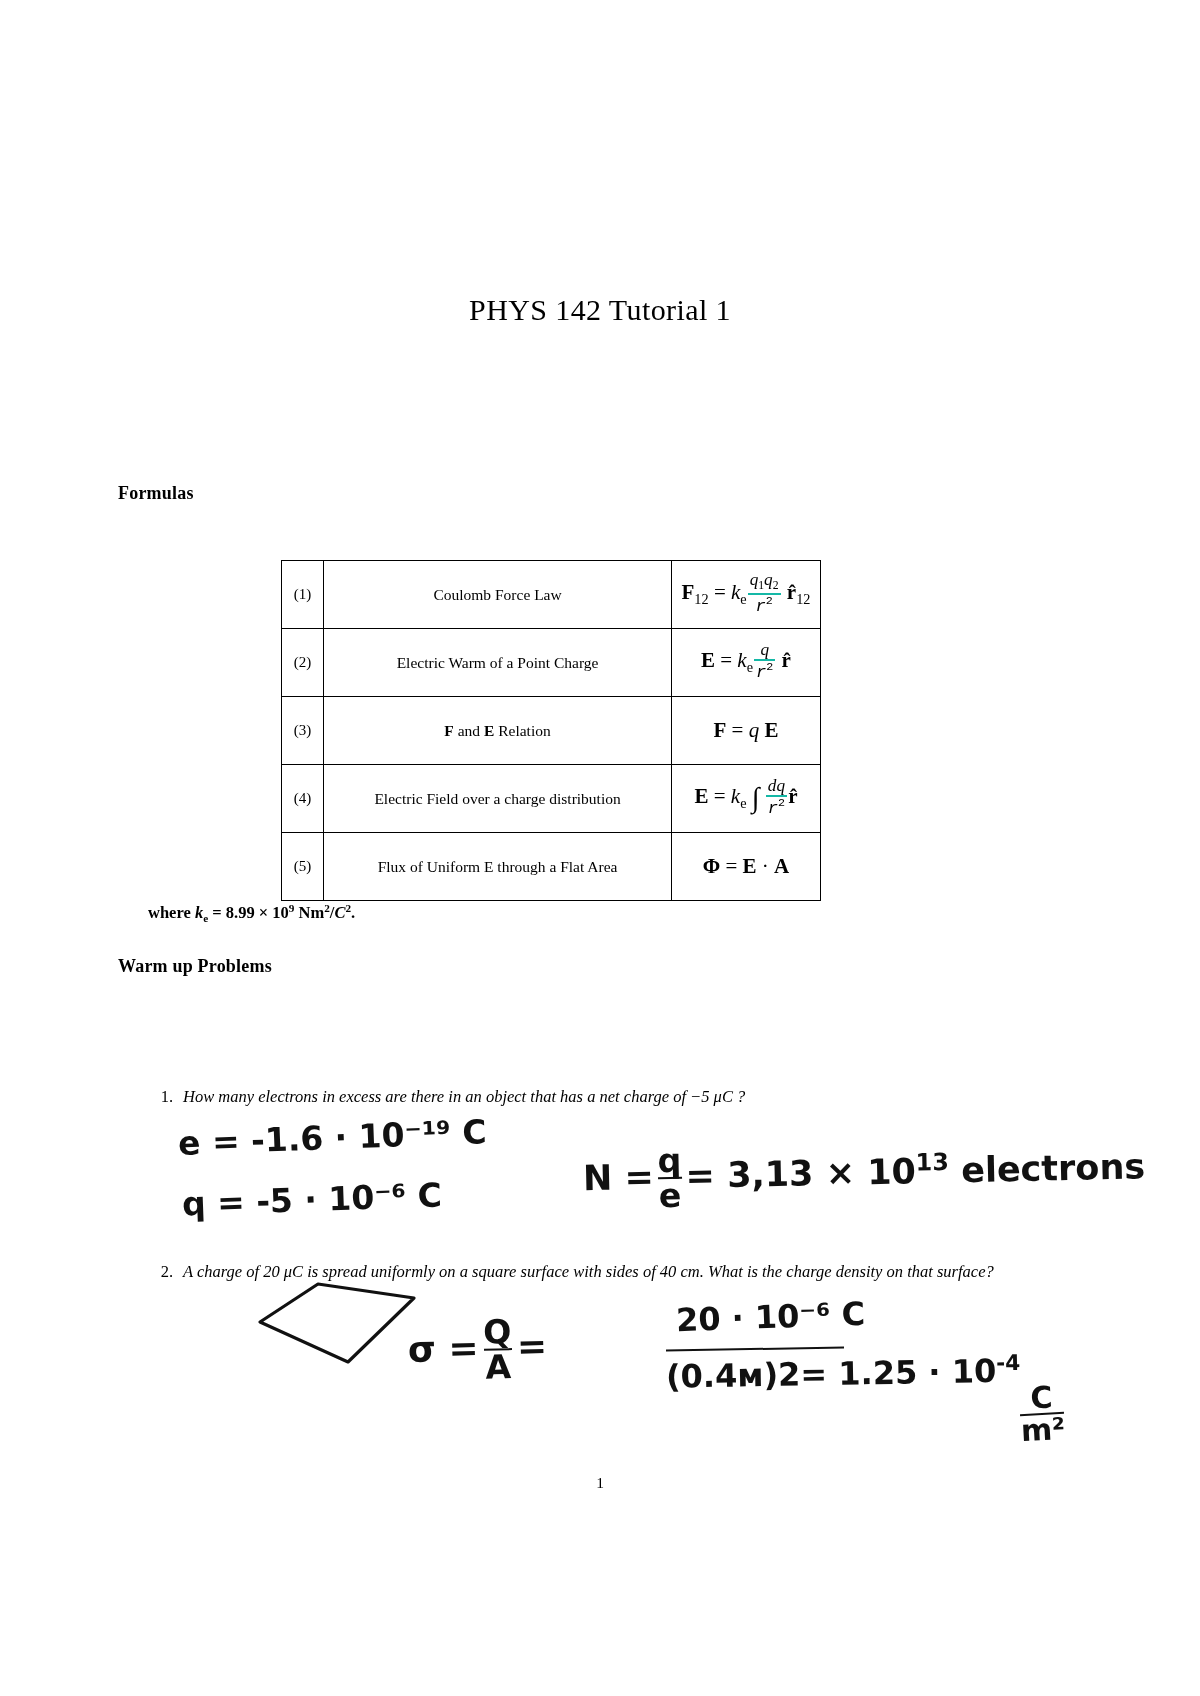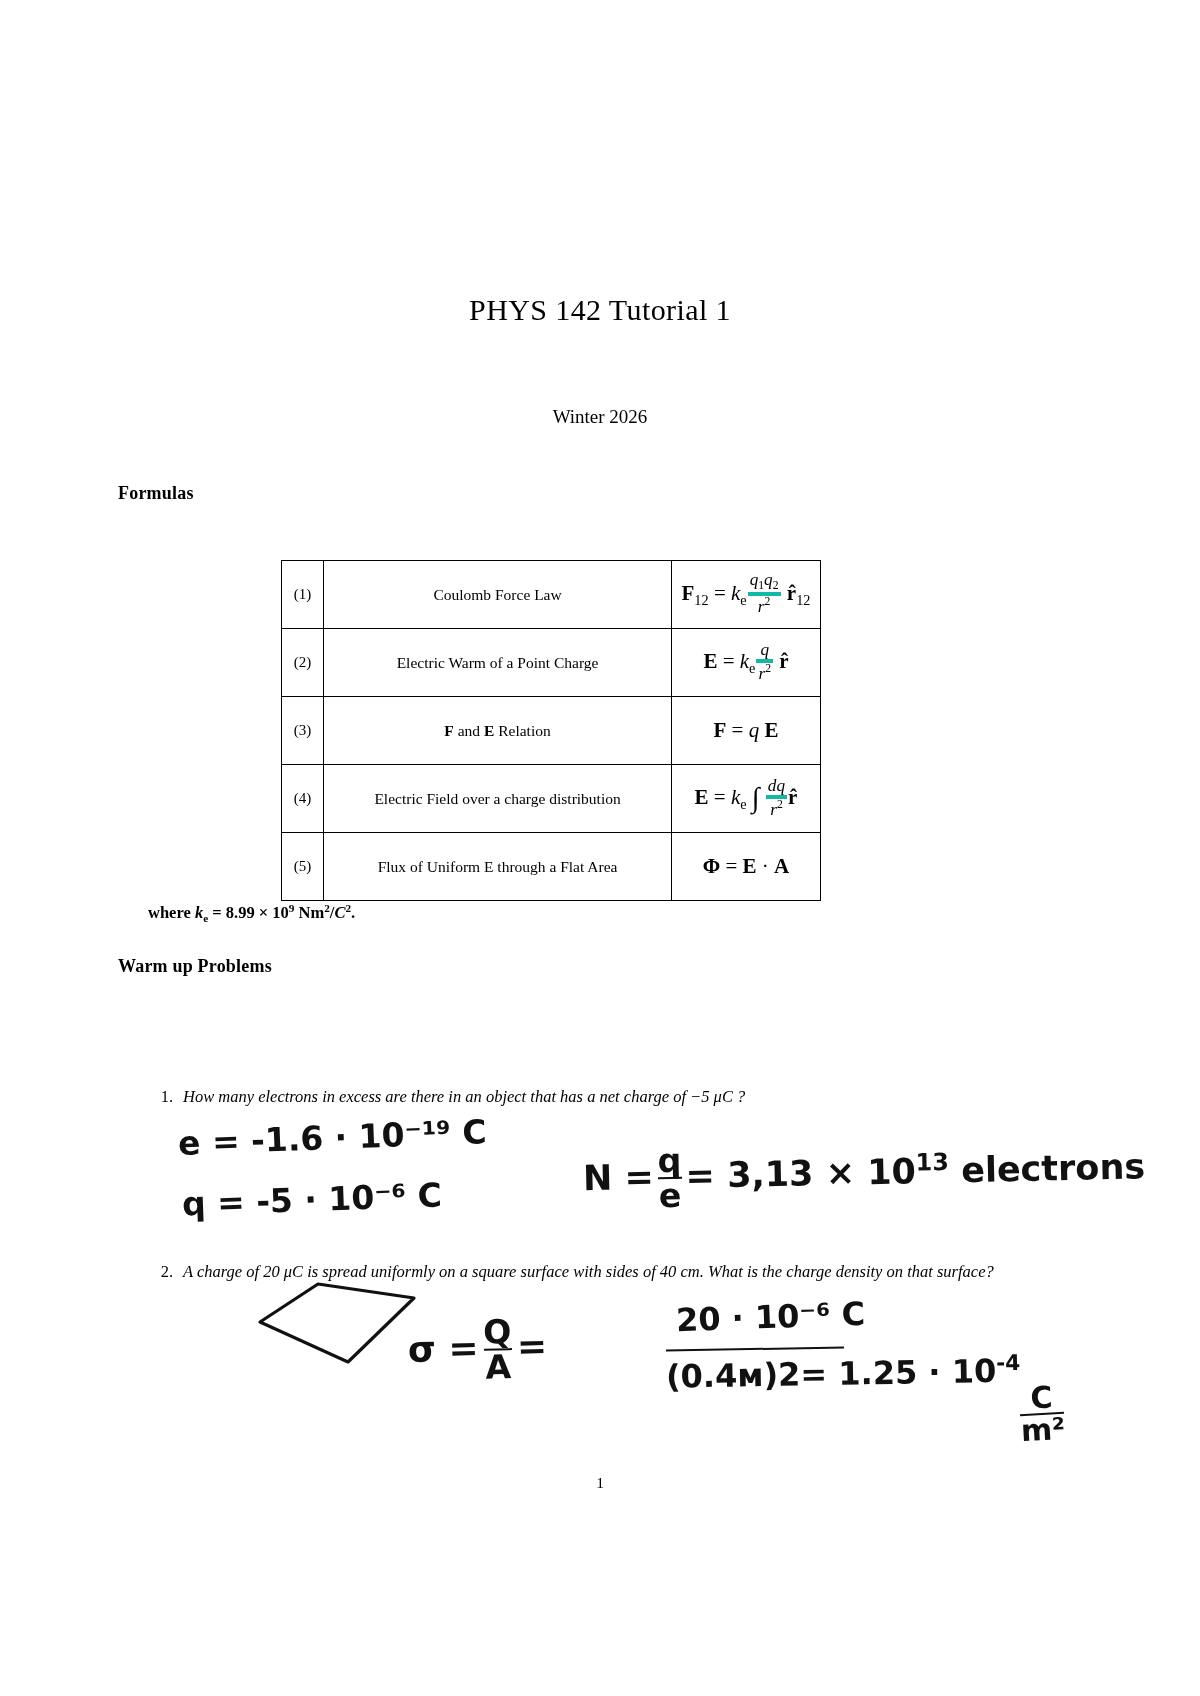"Winter 2026" div.doc-subtitle { html: <div>Winter 2026</div> -> none }
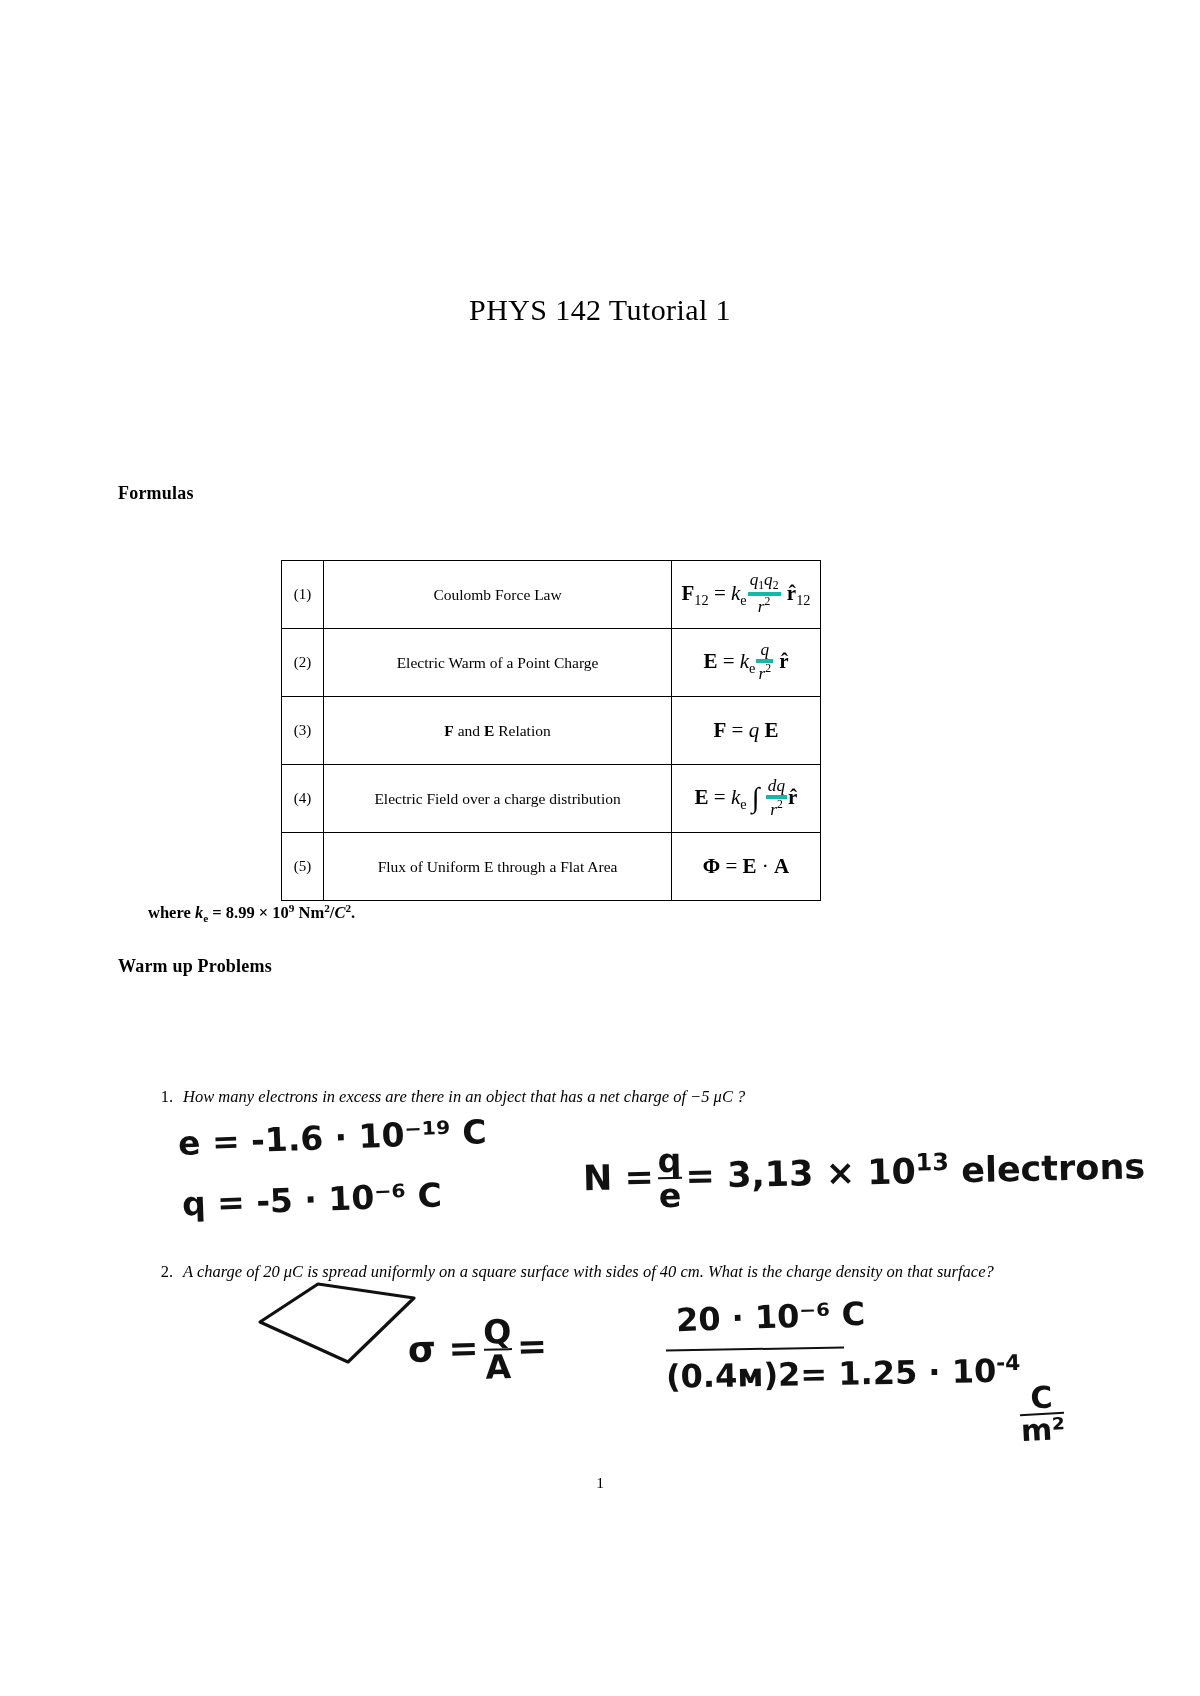"r2" .frac .den-part { border-top: 4px solid #14b8a6 -> 2px solid #14b8a6; font-family: none -> Liberation Mono, monospace }
